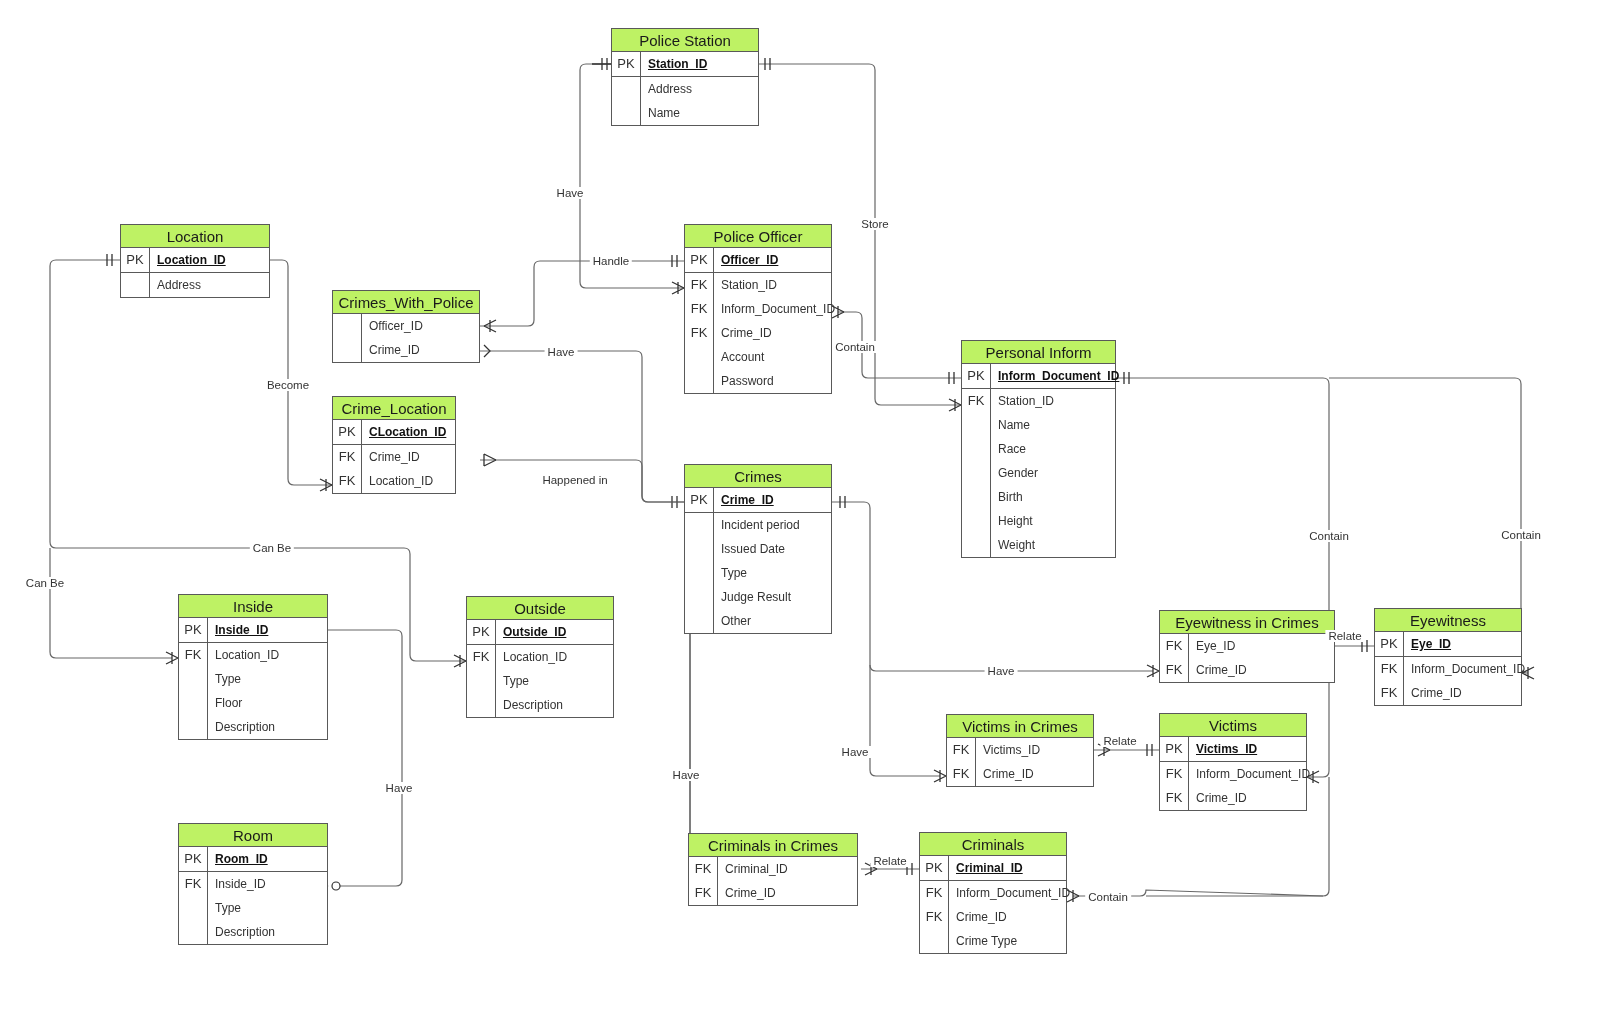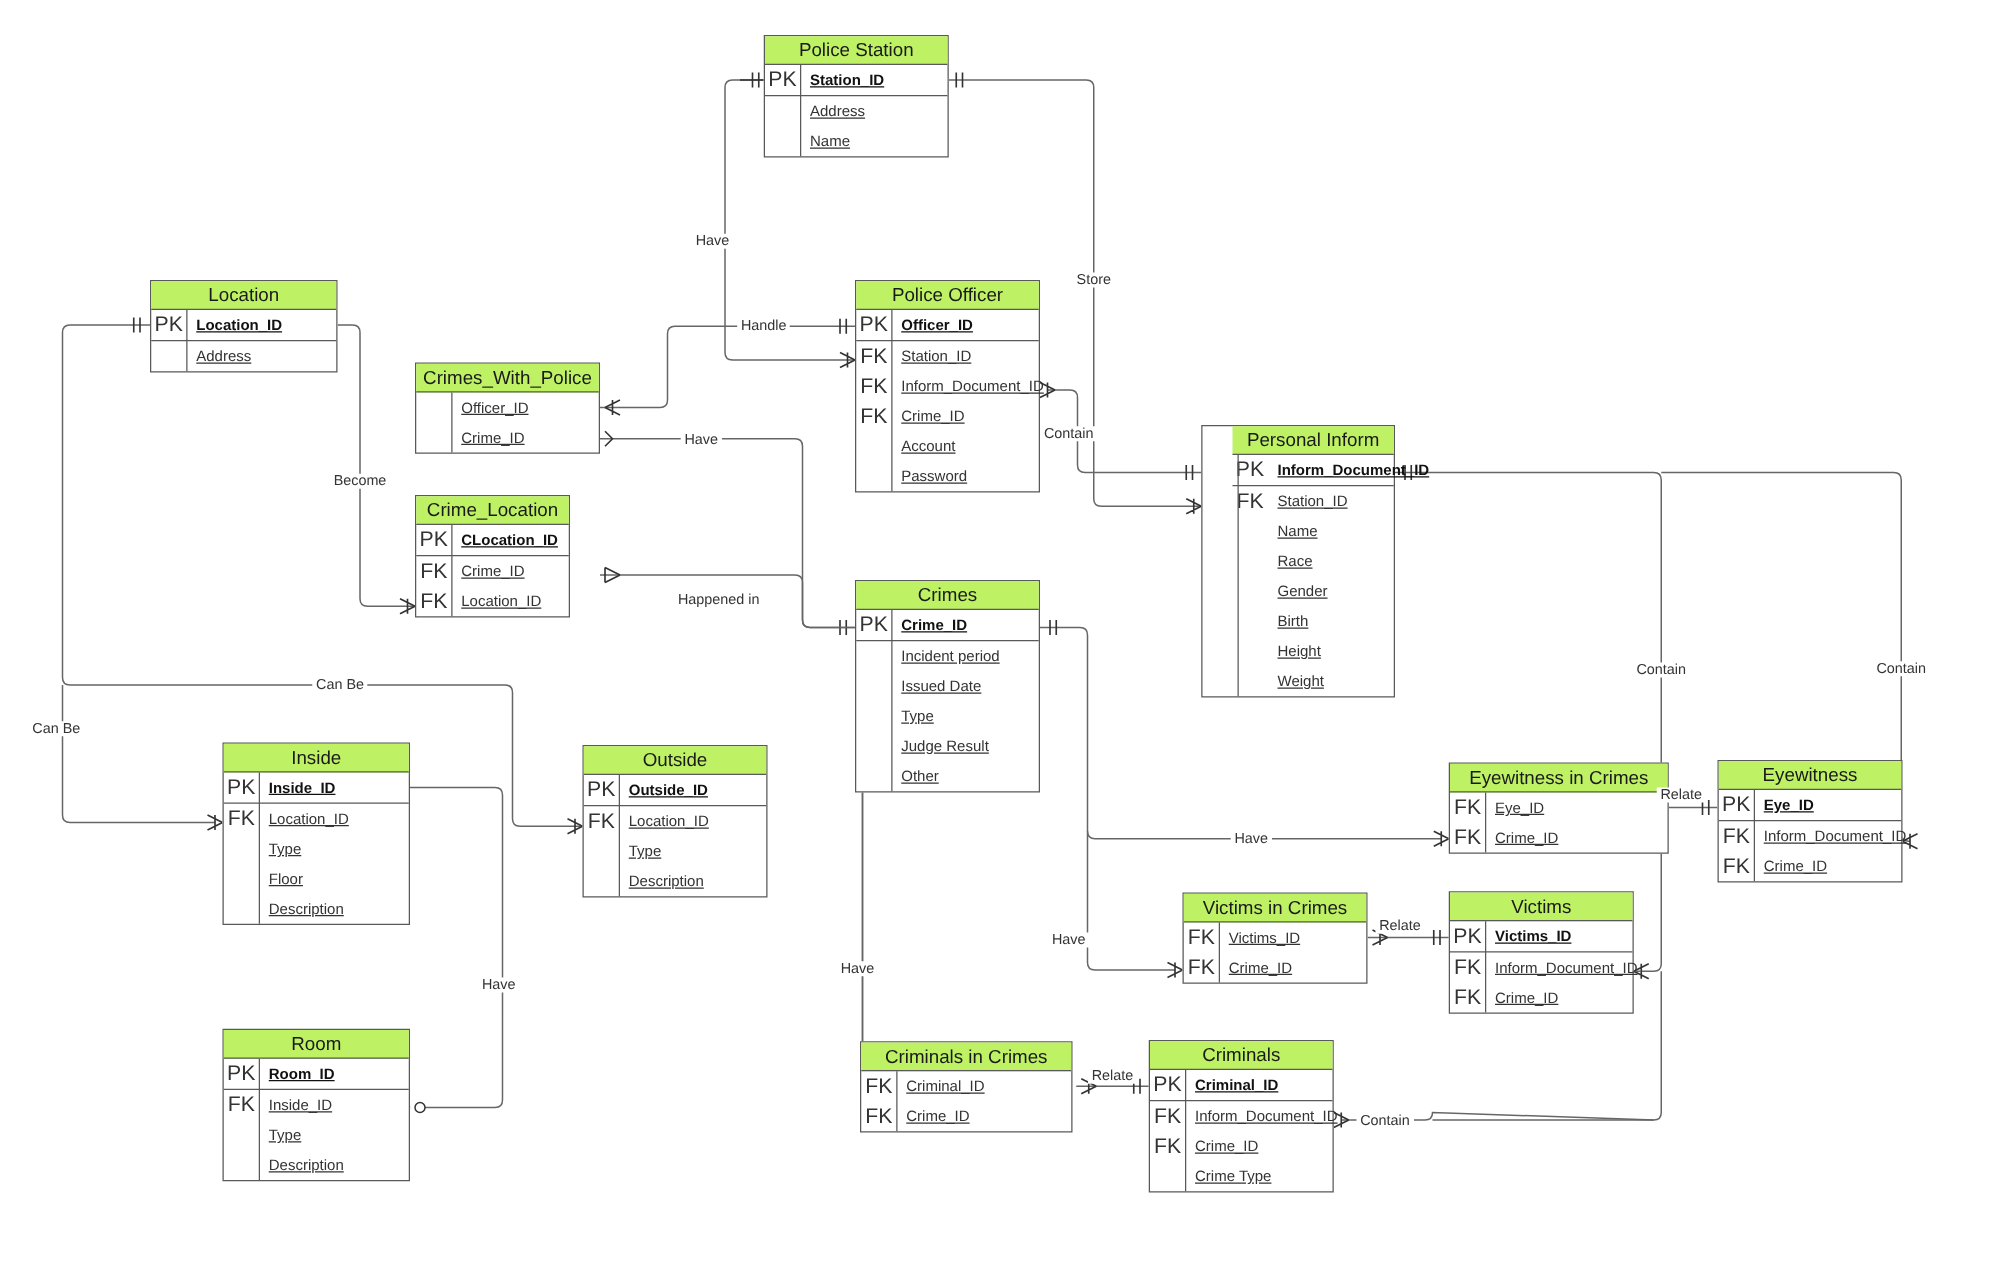"PK" .row .k { font-size: 17px -> 13px }
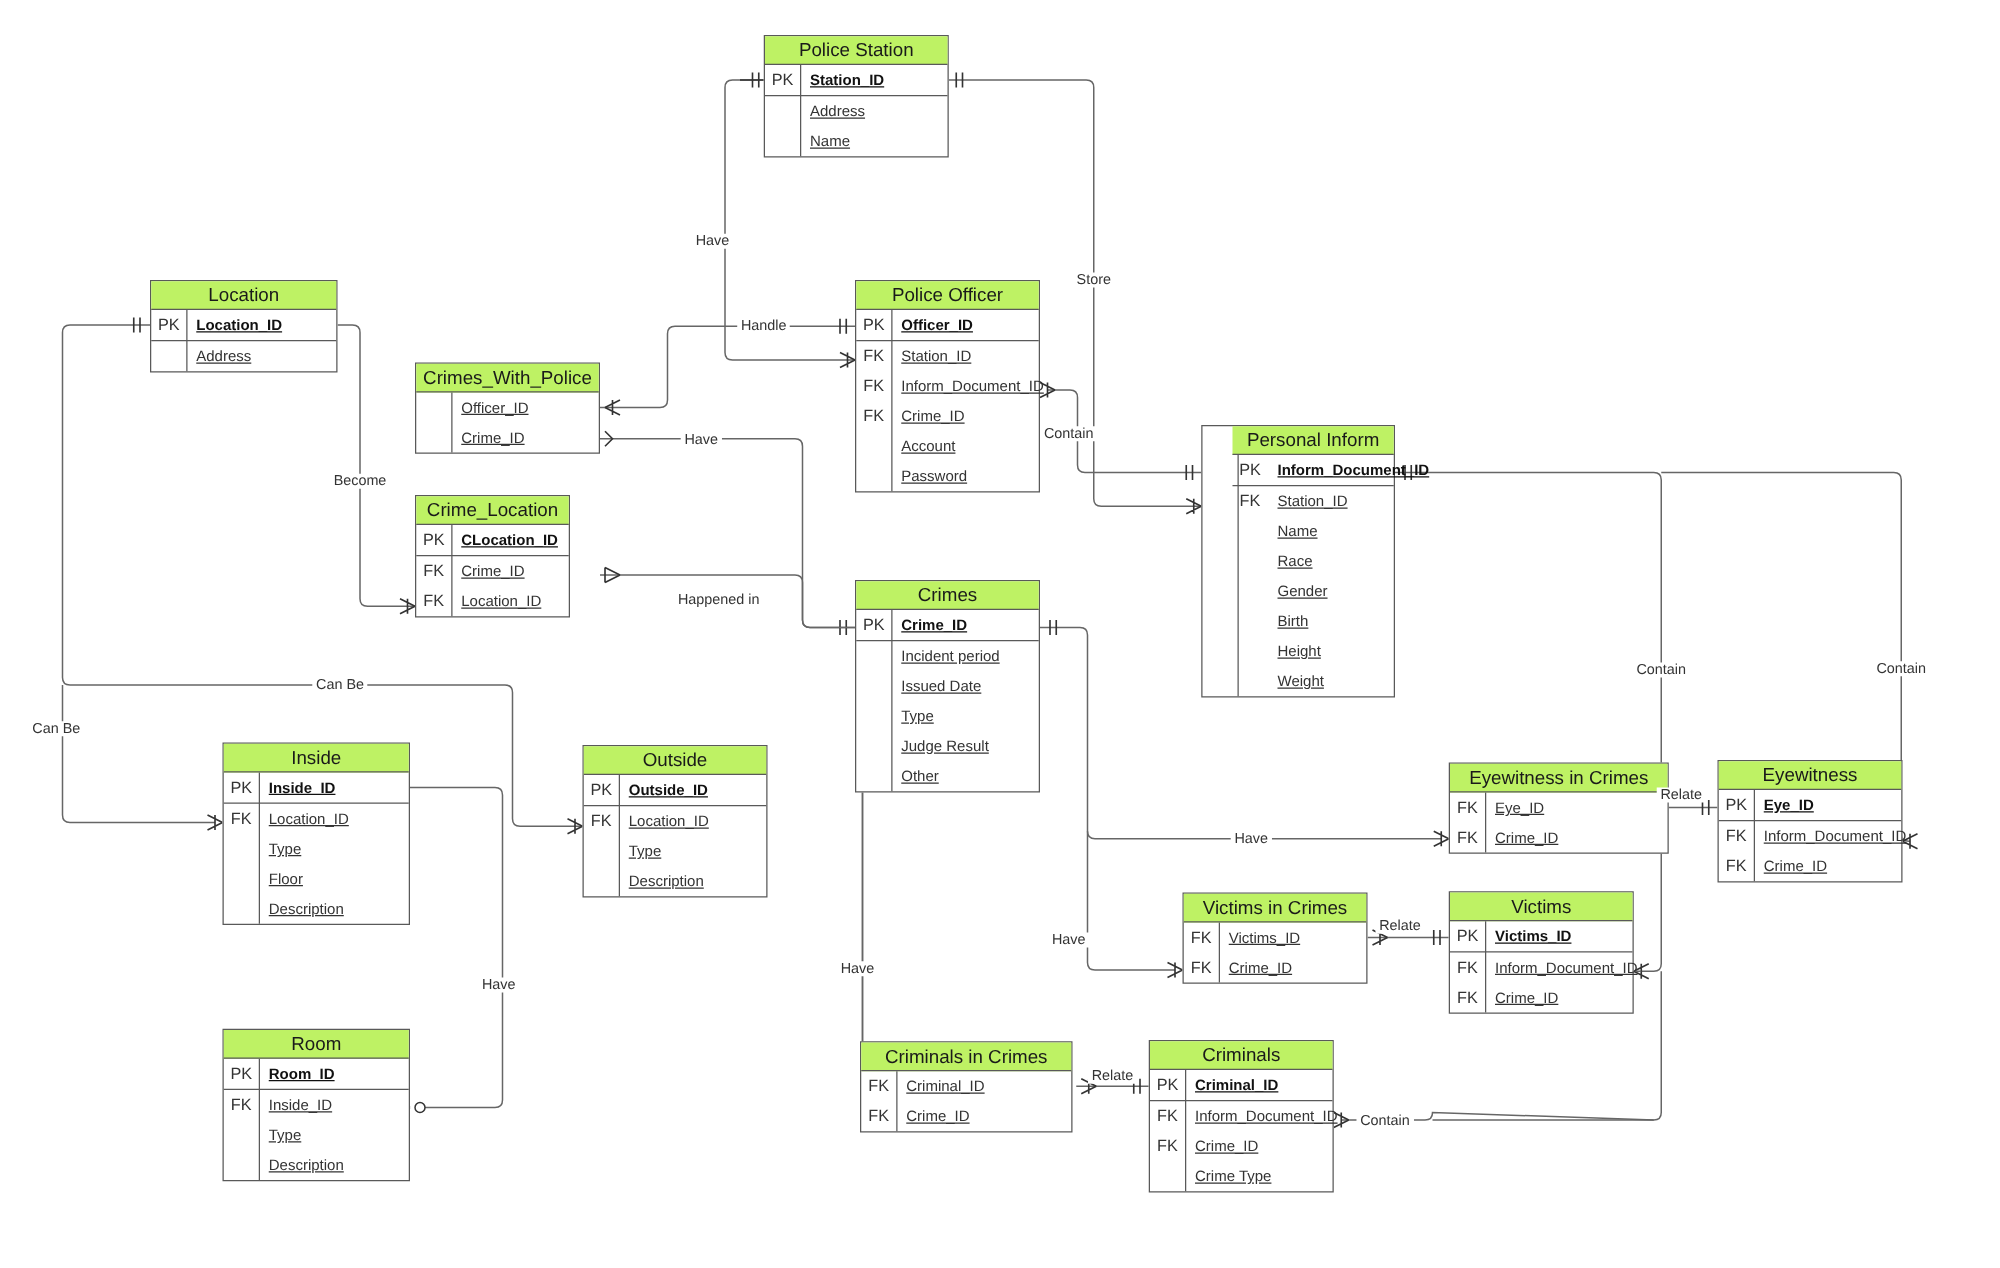"Address" .row .nm { text-decoration: underline -> none }
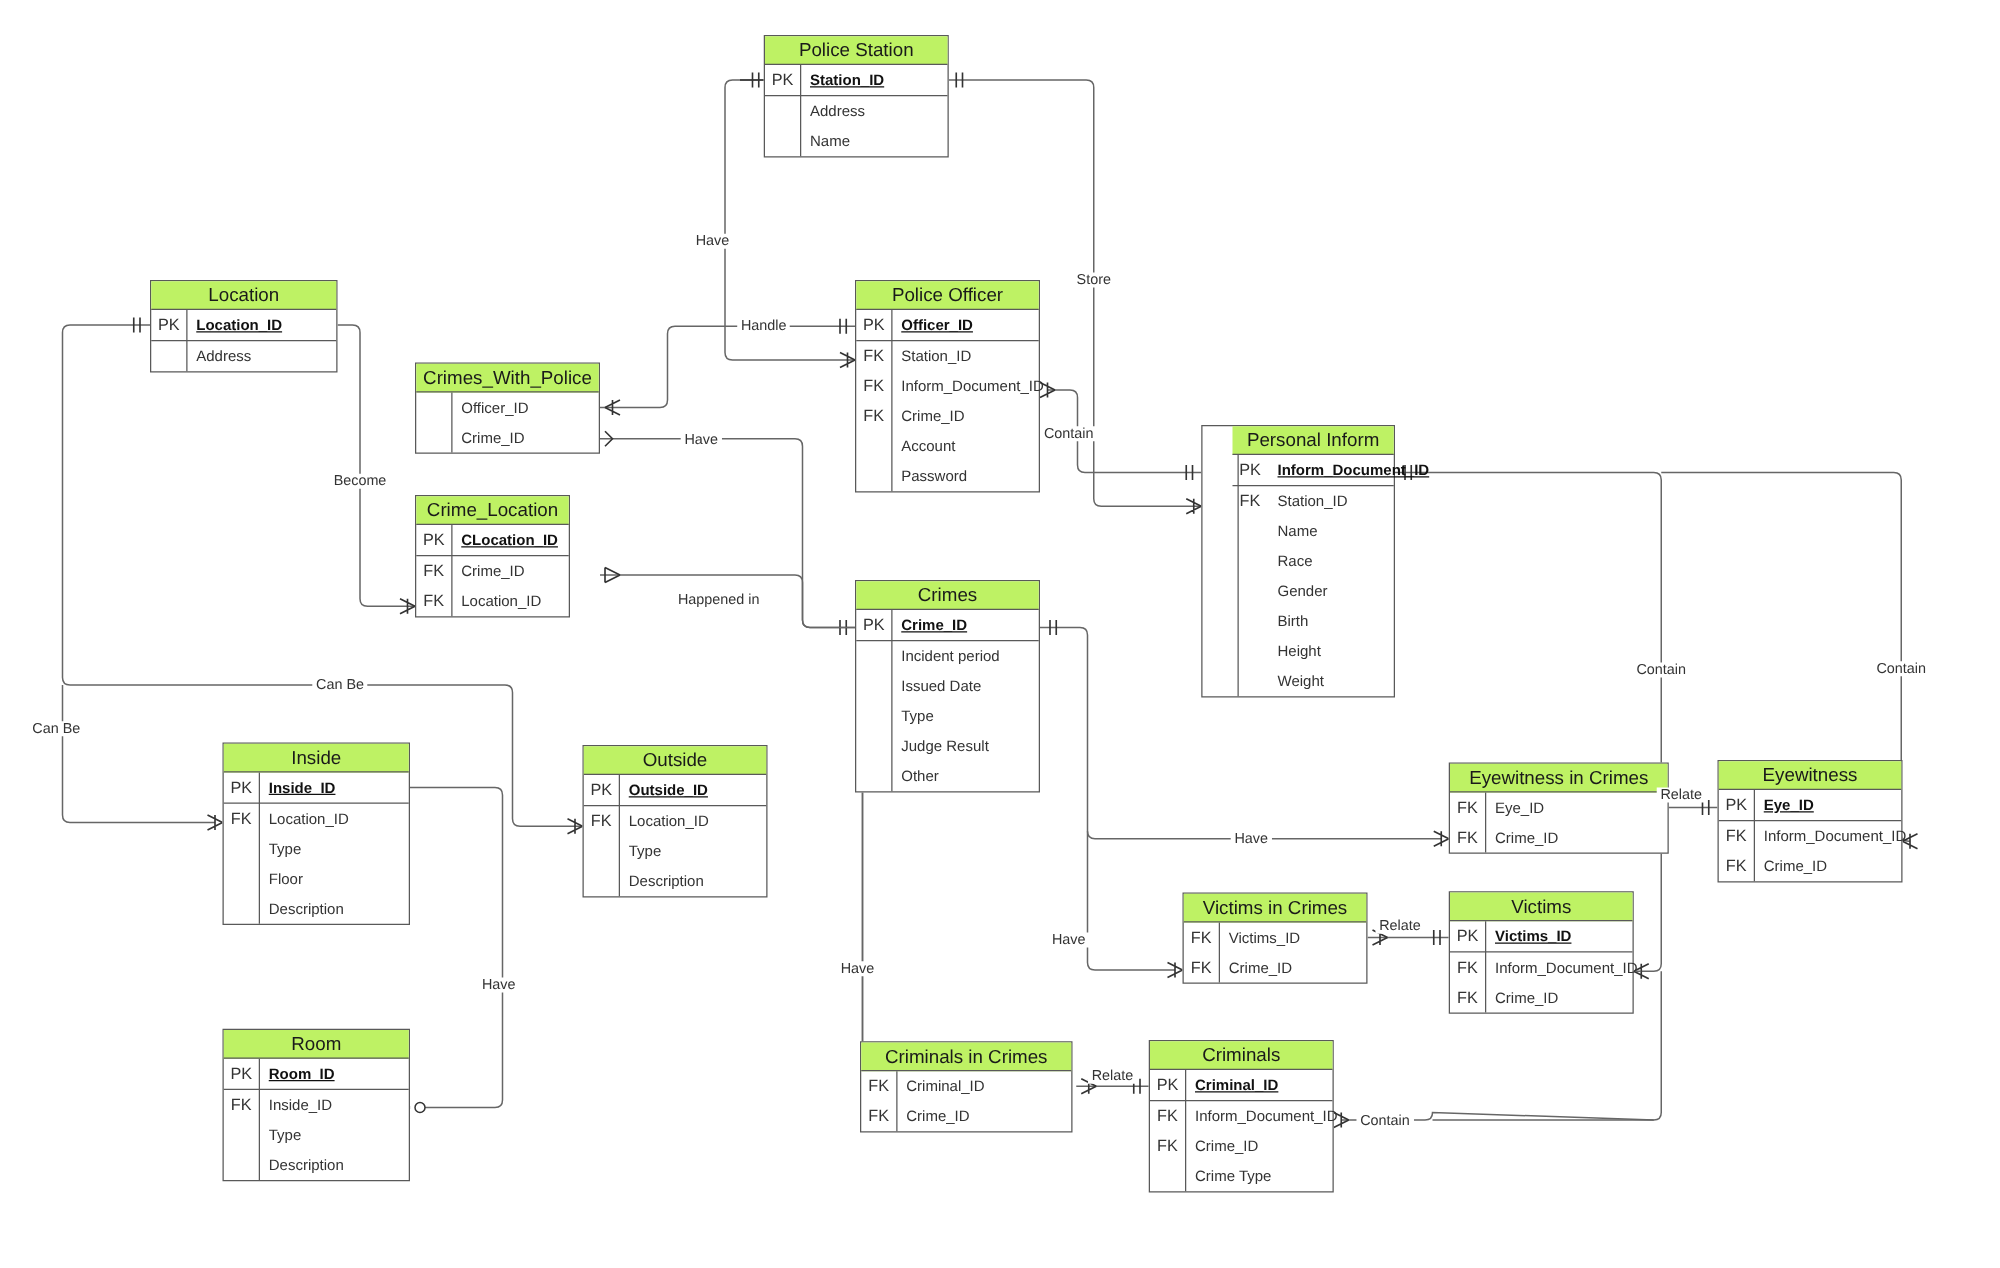"Personal Inform" div.tbl { padding-left: 24px -> none }
